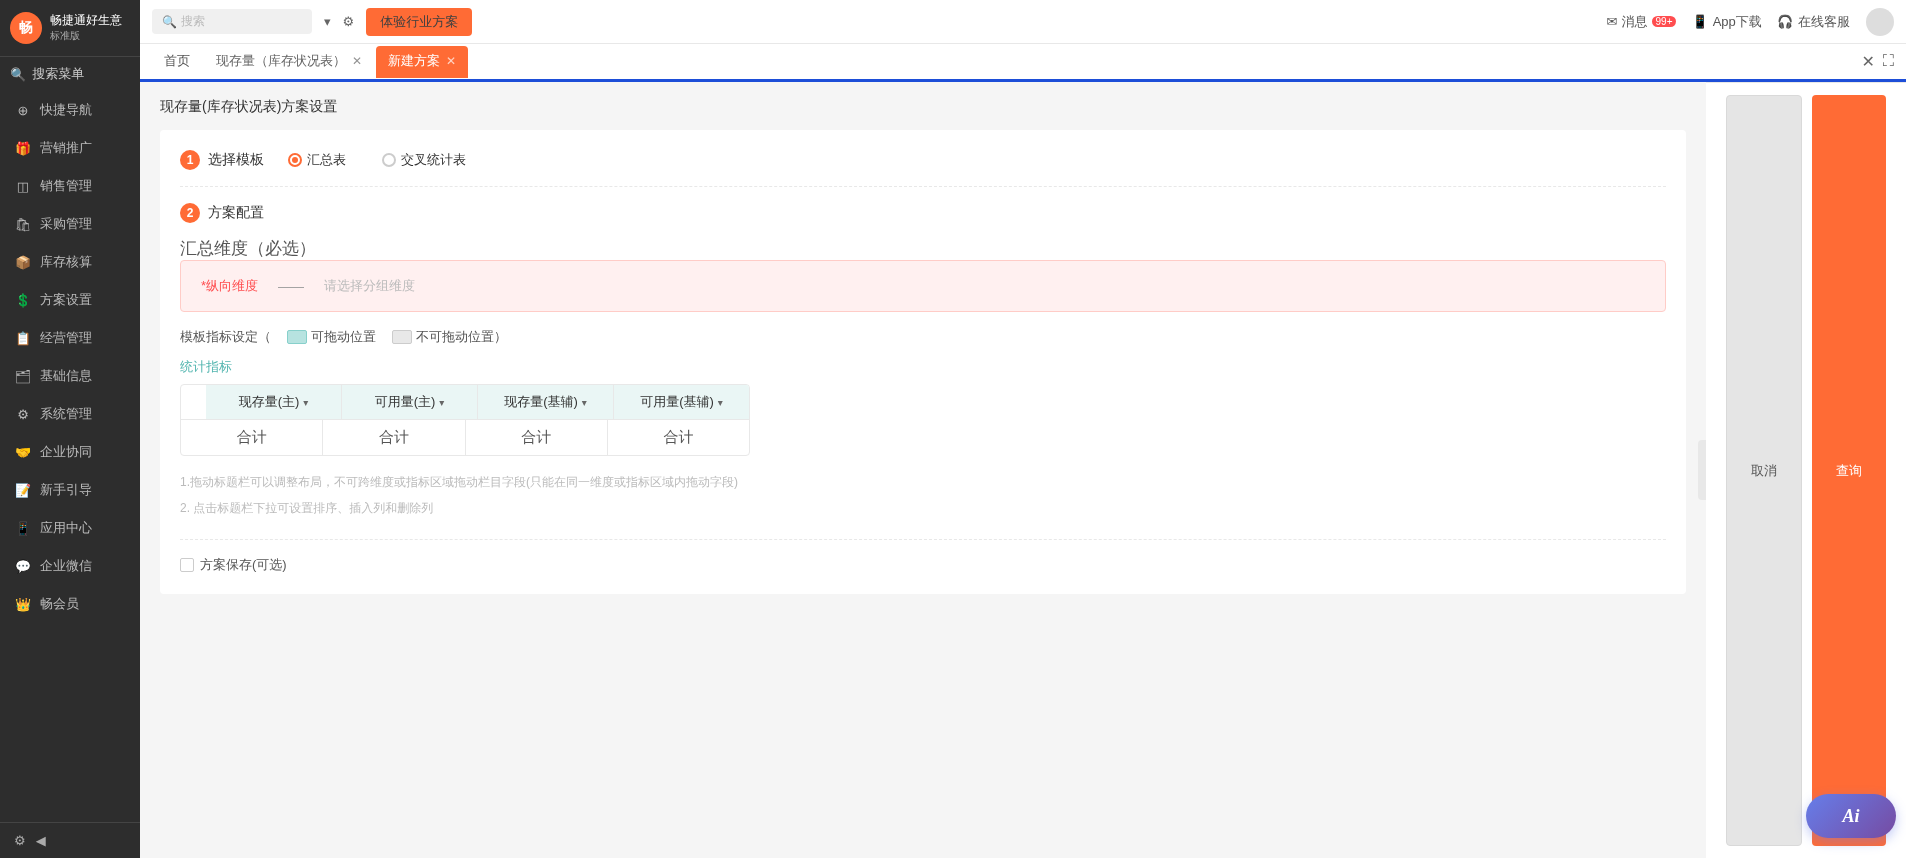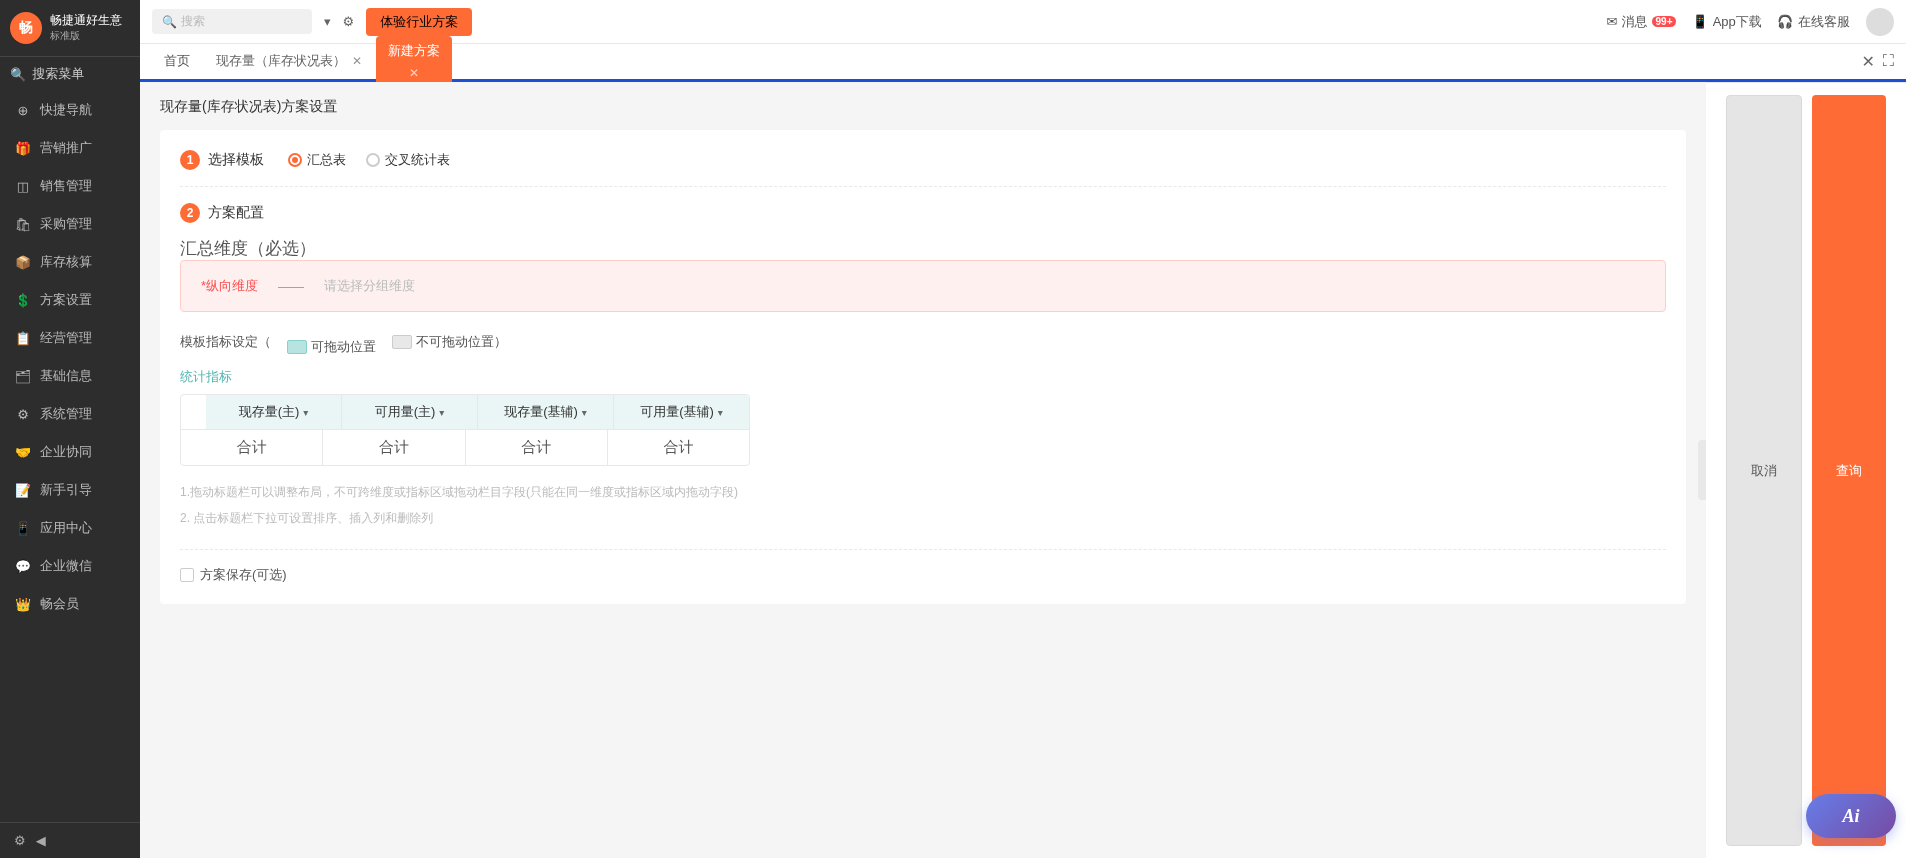"体验行业方案" .topbar-btn { color: #000000 -> #404040 }
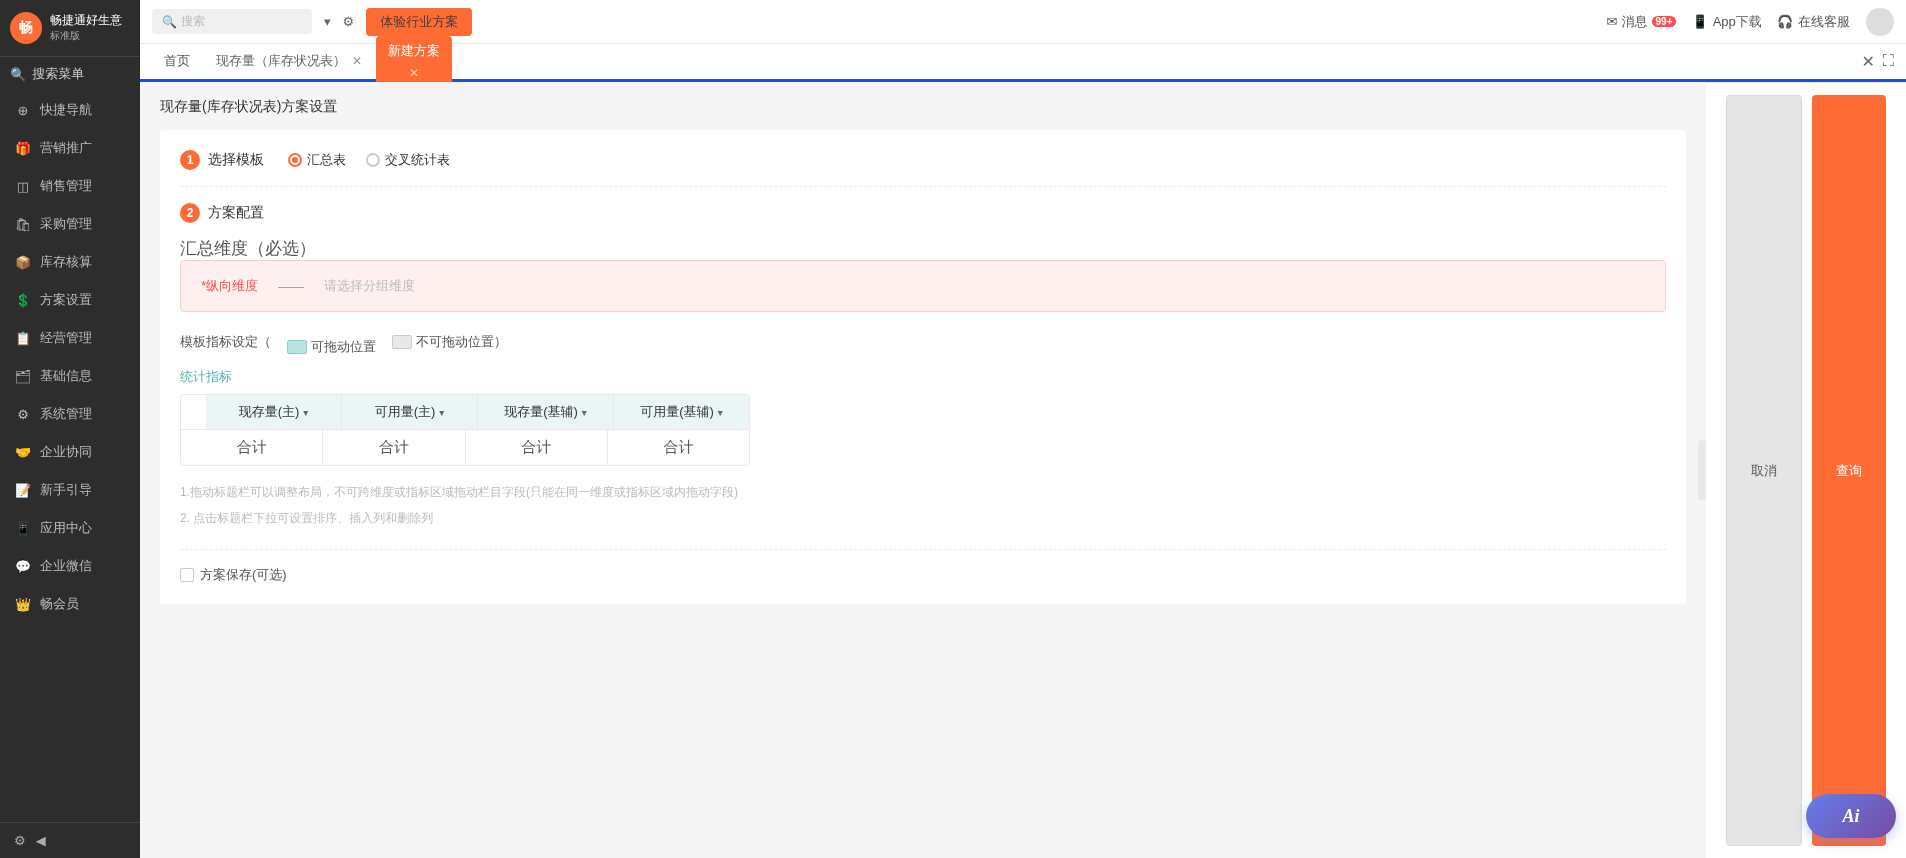"99+" .badge { font-weight: bold -> none }
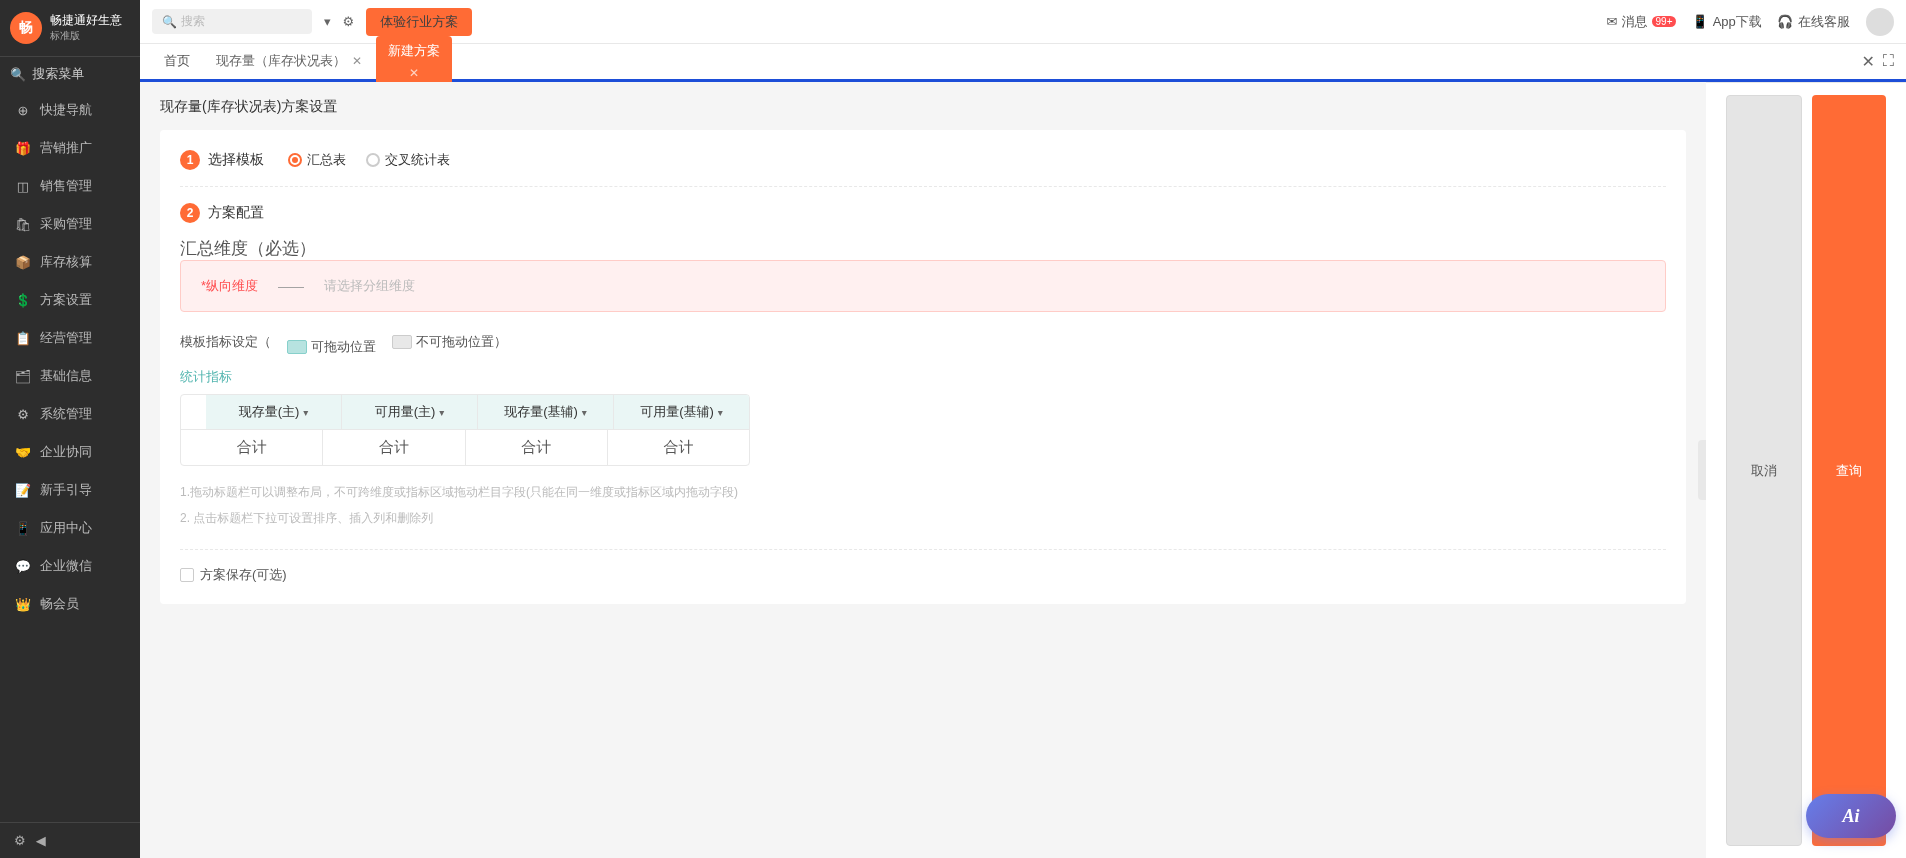"新建方案" .tab.active { flex-direction: column -> none }
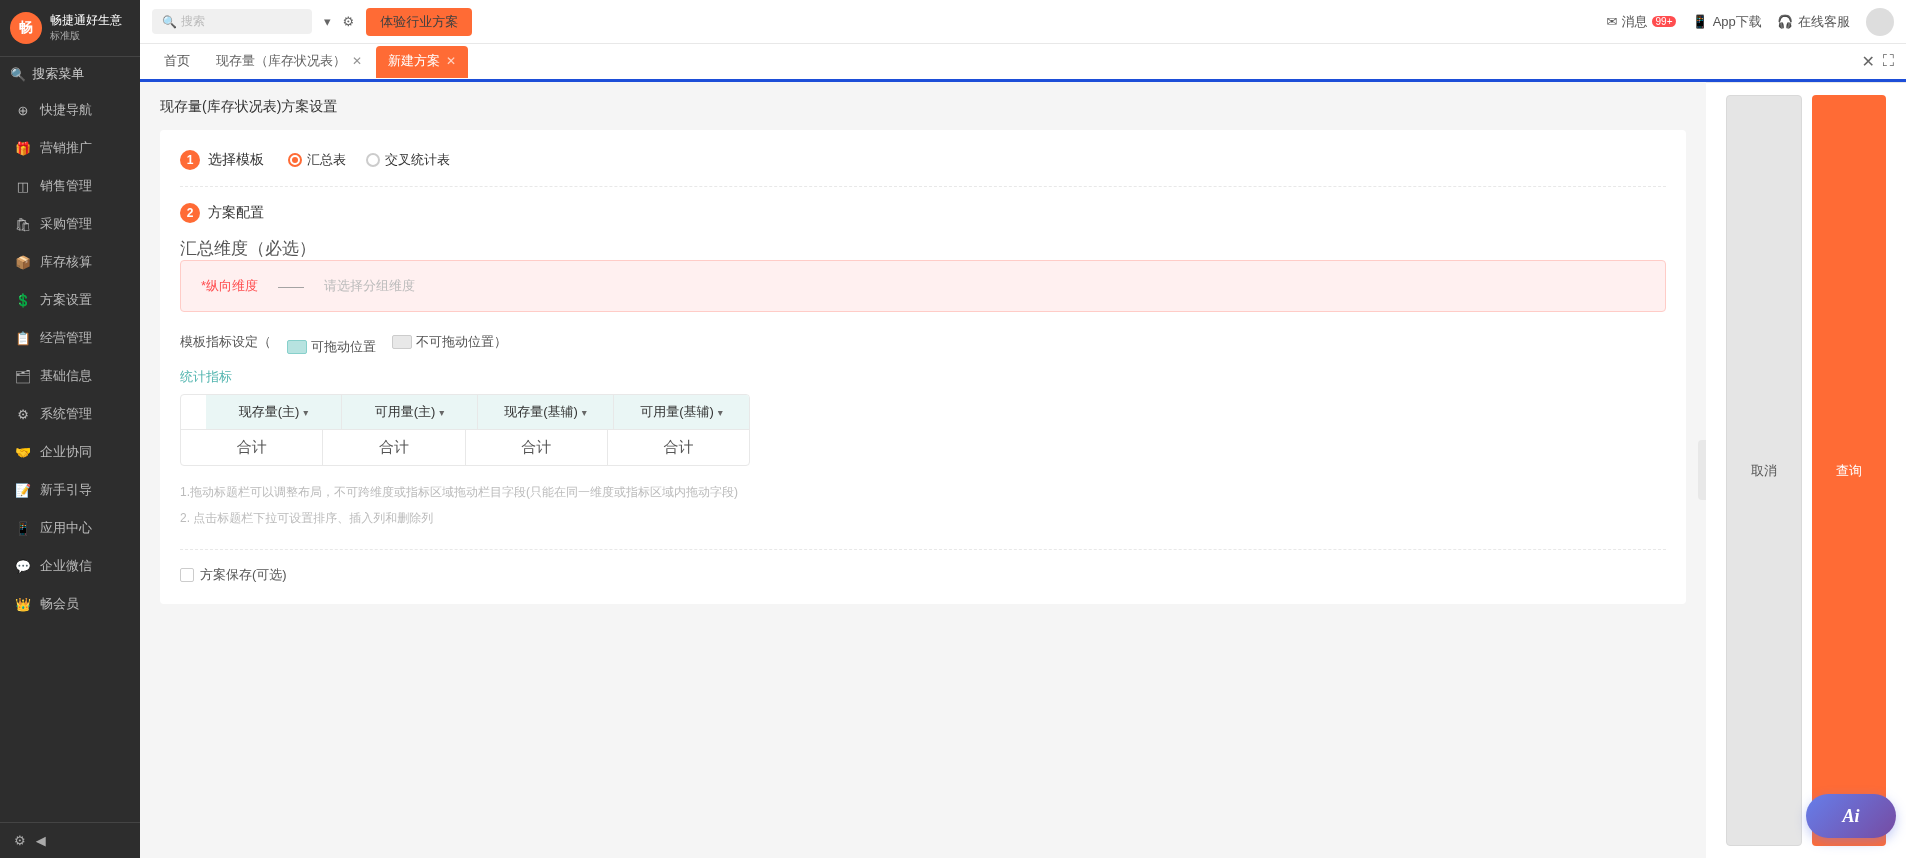"汇总表" .radio-group { gap: 20px -> 36px }
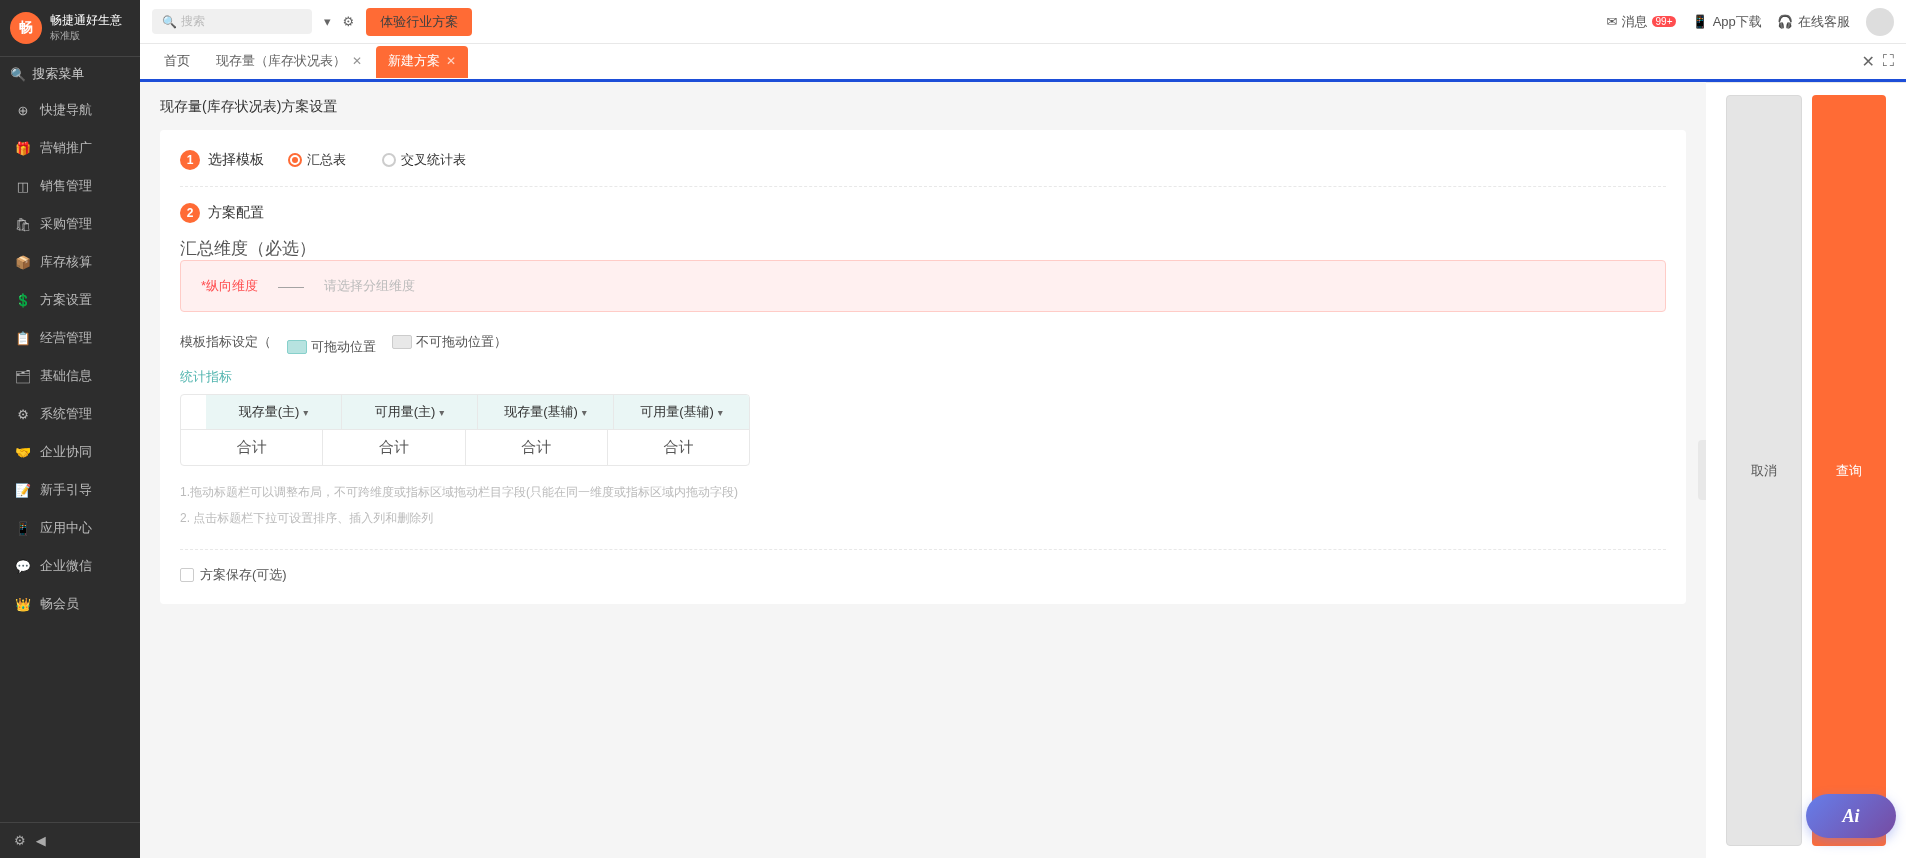"可拖动位置" span { margin-top: 10px -> none }
